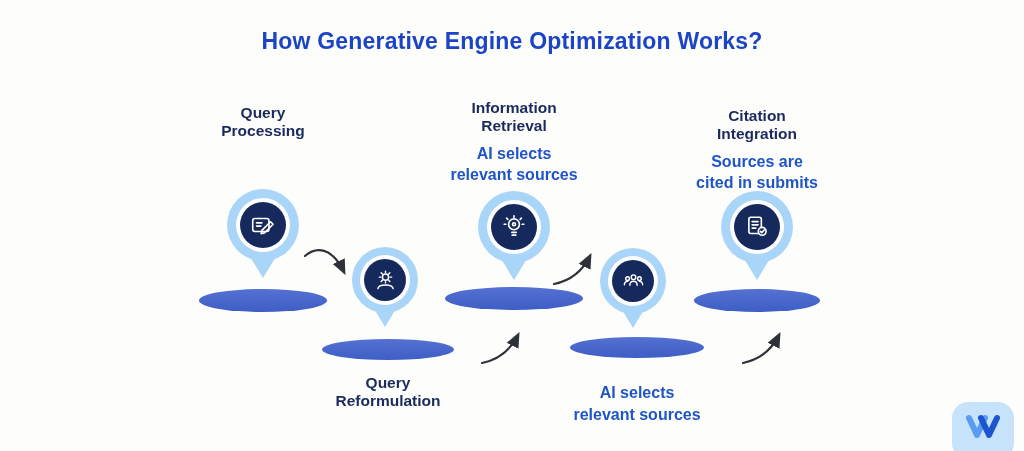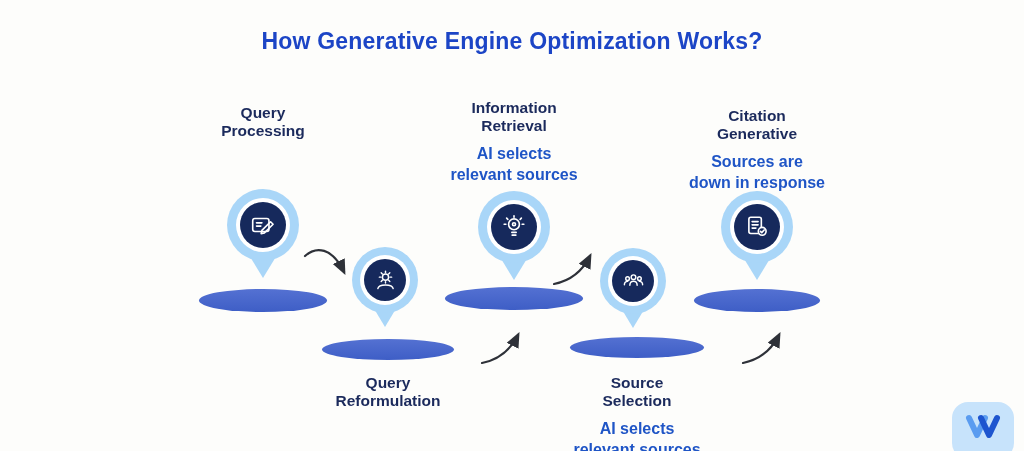"Citation" div.step-title { text: Generative -> Integration }
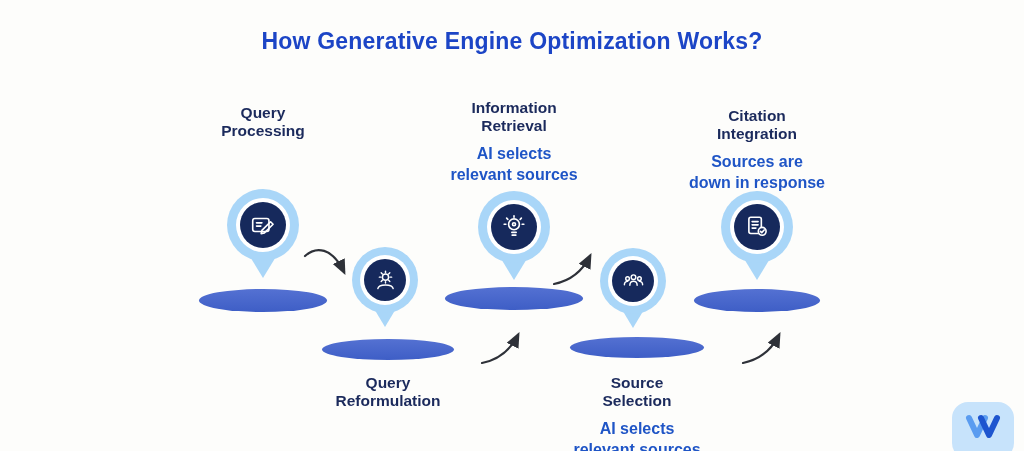"Sources are" div.step-desc { text: down in response -> cited in submits }
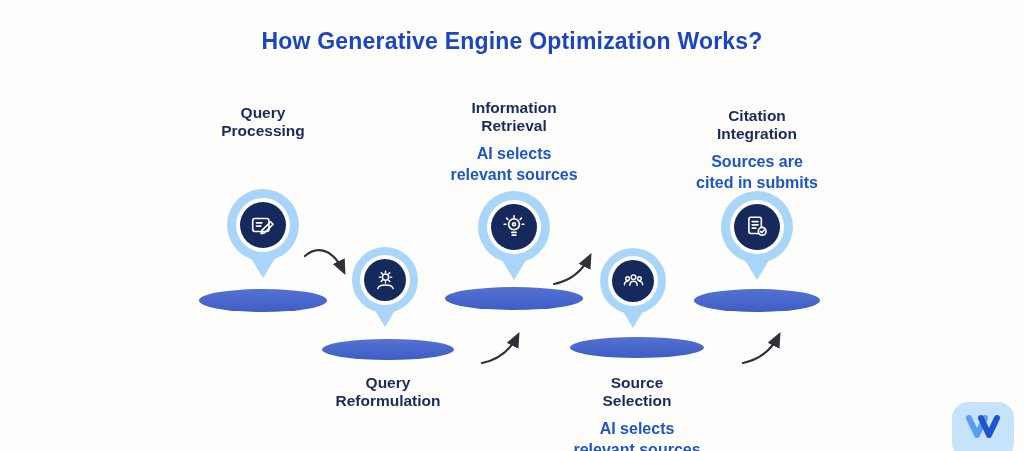"Source" div.step-title { html: <div>Source Selection</div> -> none }
